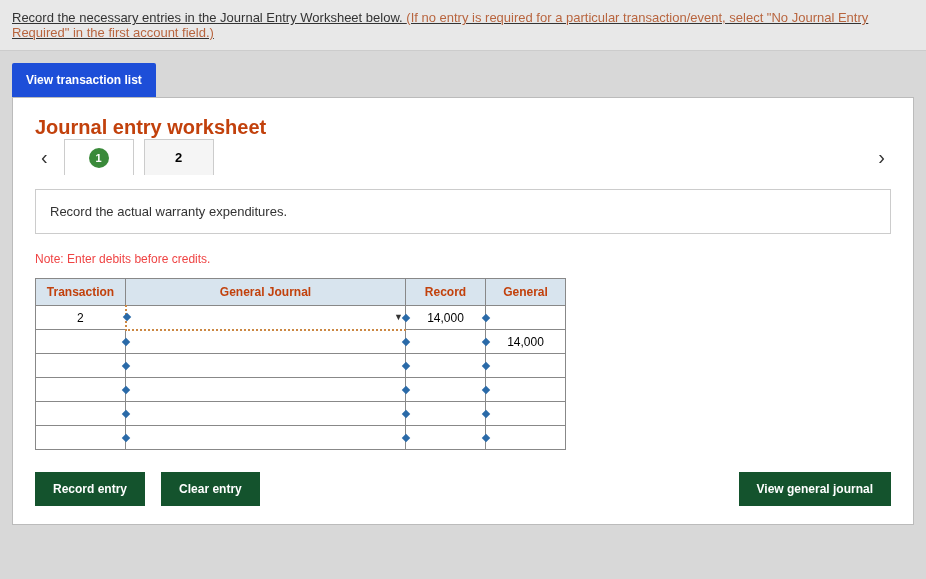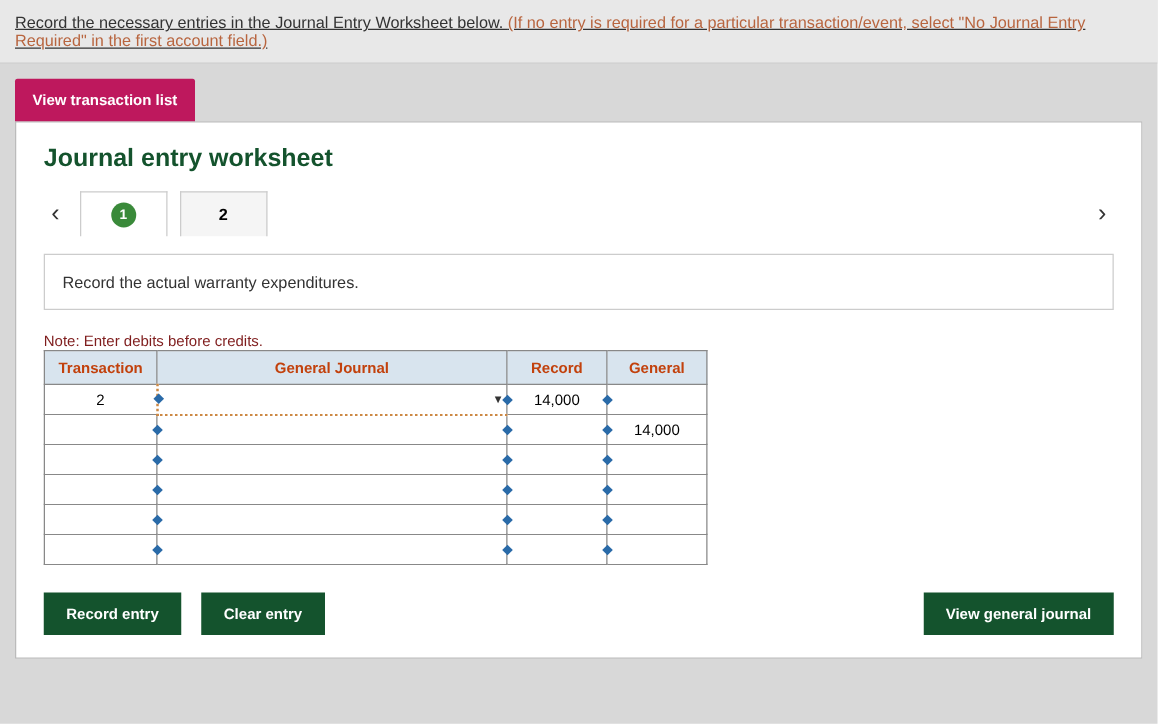"View transaction list" .view-trans-btn { background: #be185d -> #1d4ed8 }
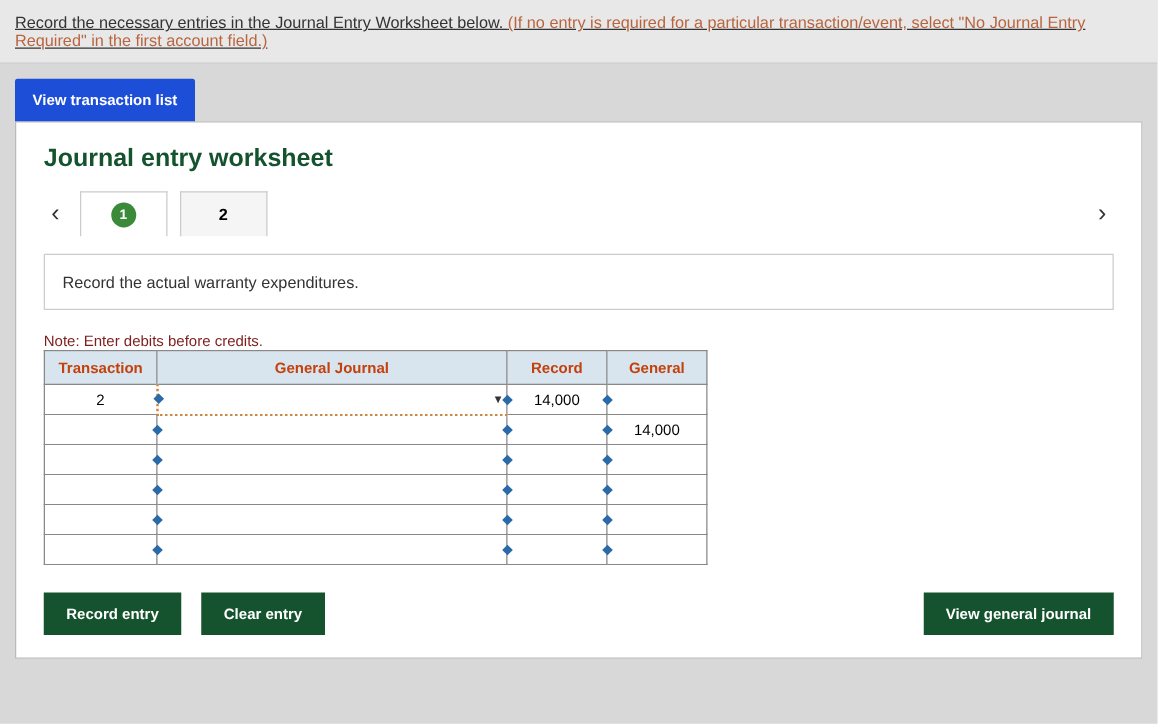"Journal entry worksheet" .ws-title { color: #14532d -> #c2410c; margin-bottom: 14px -> none }
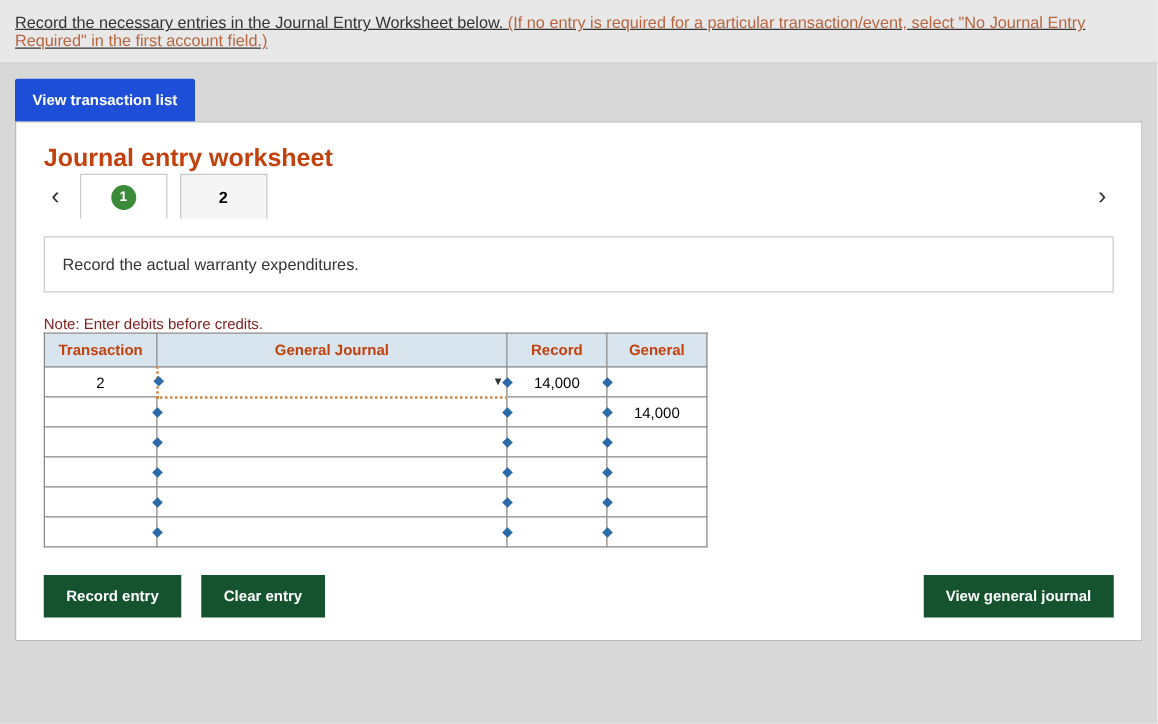"Note: Enter debits before credits." .note { color: #7f1d1d -> #ef4444; margin-bottom: 0 -> 12px }
